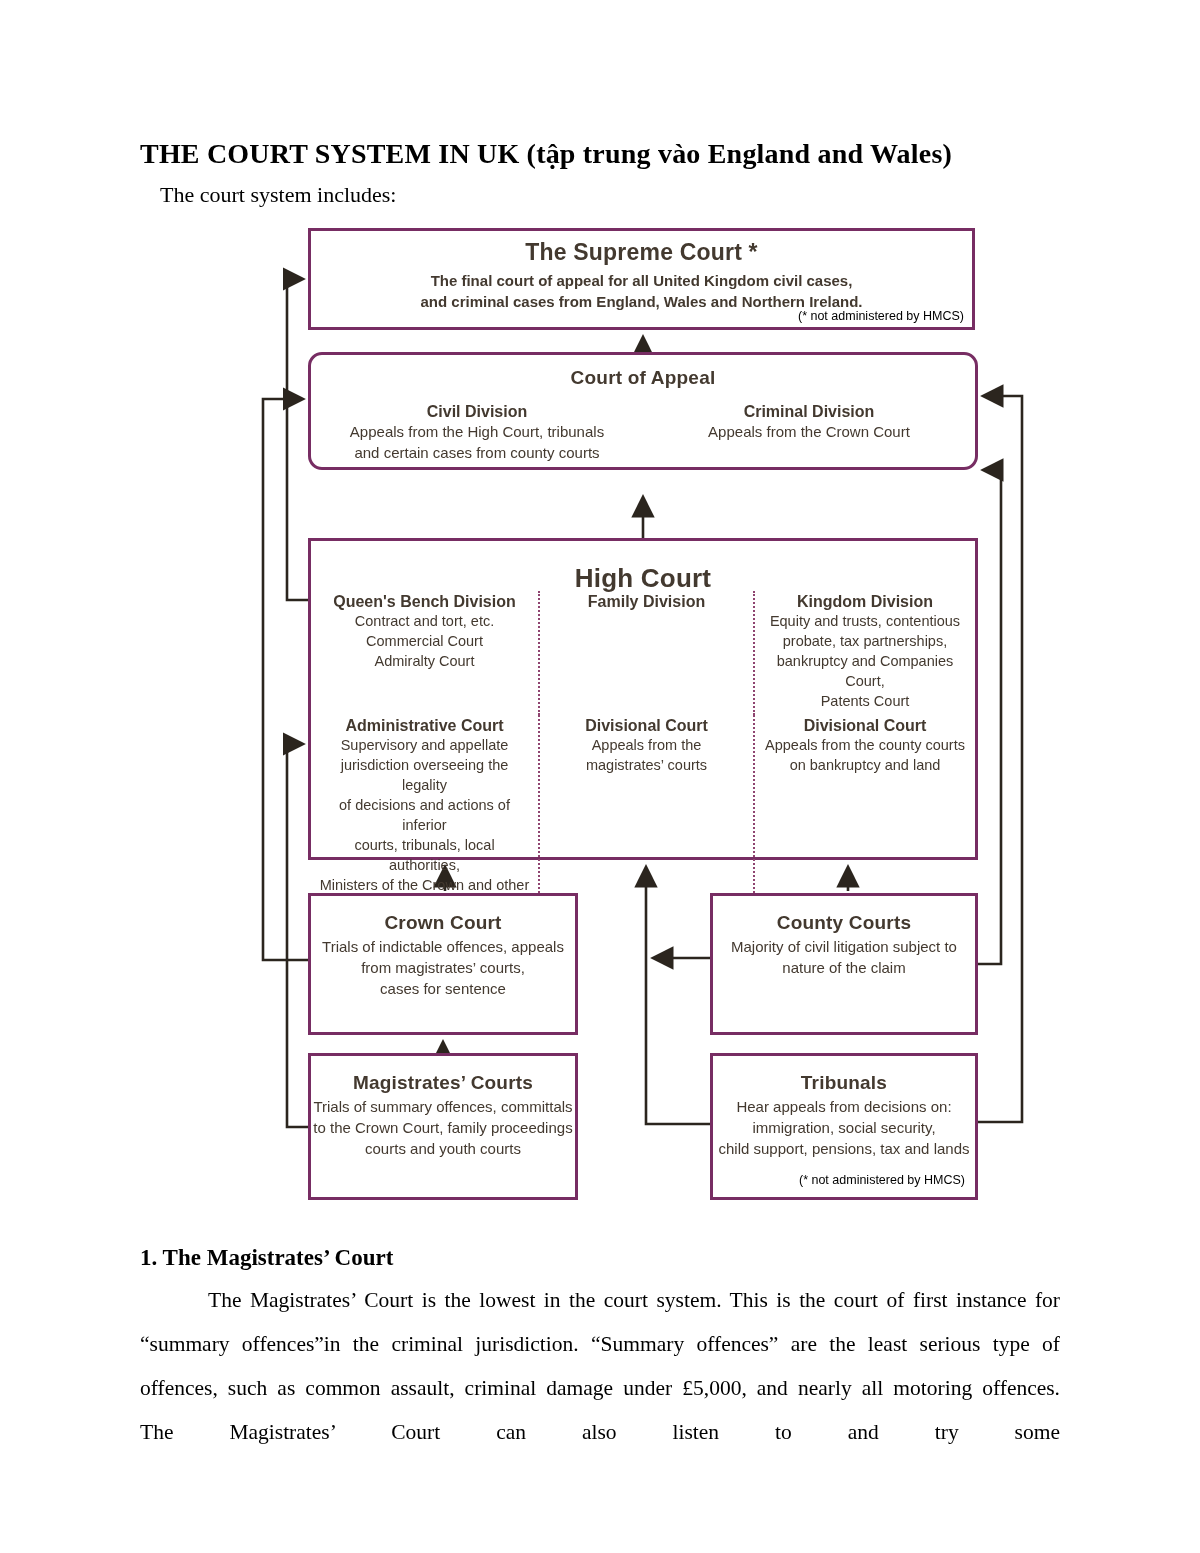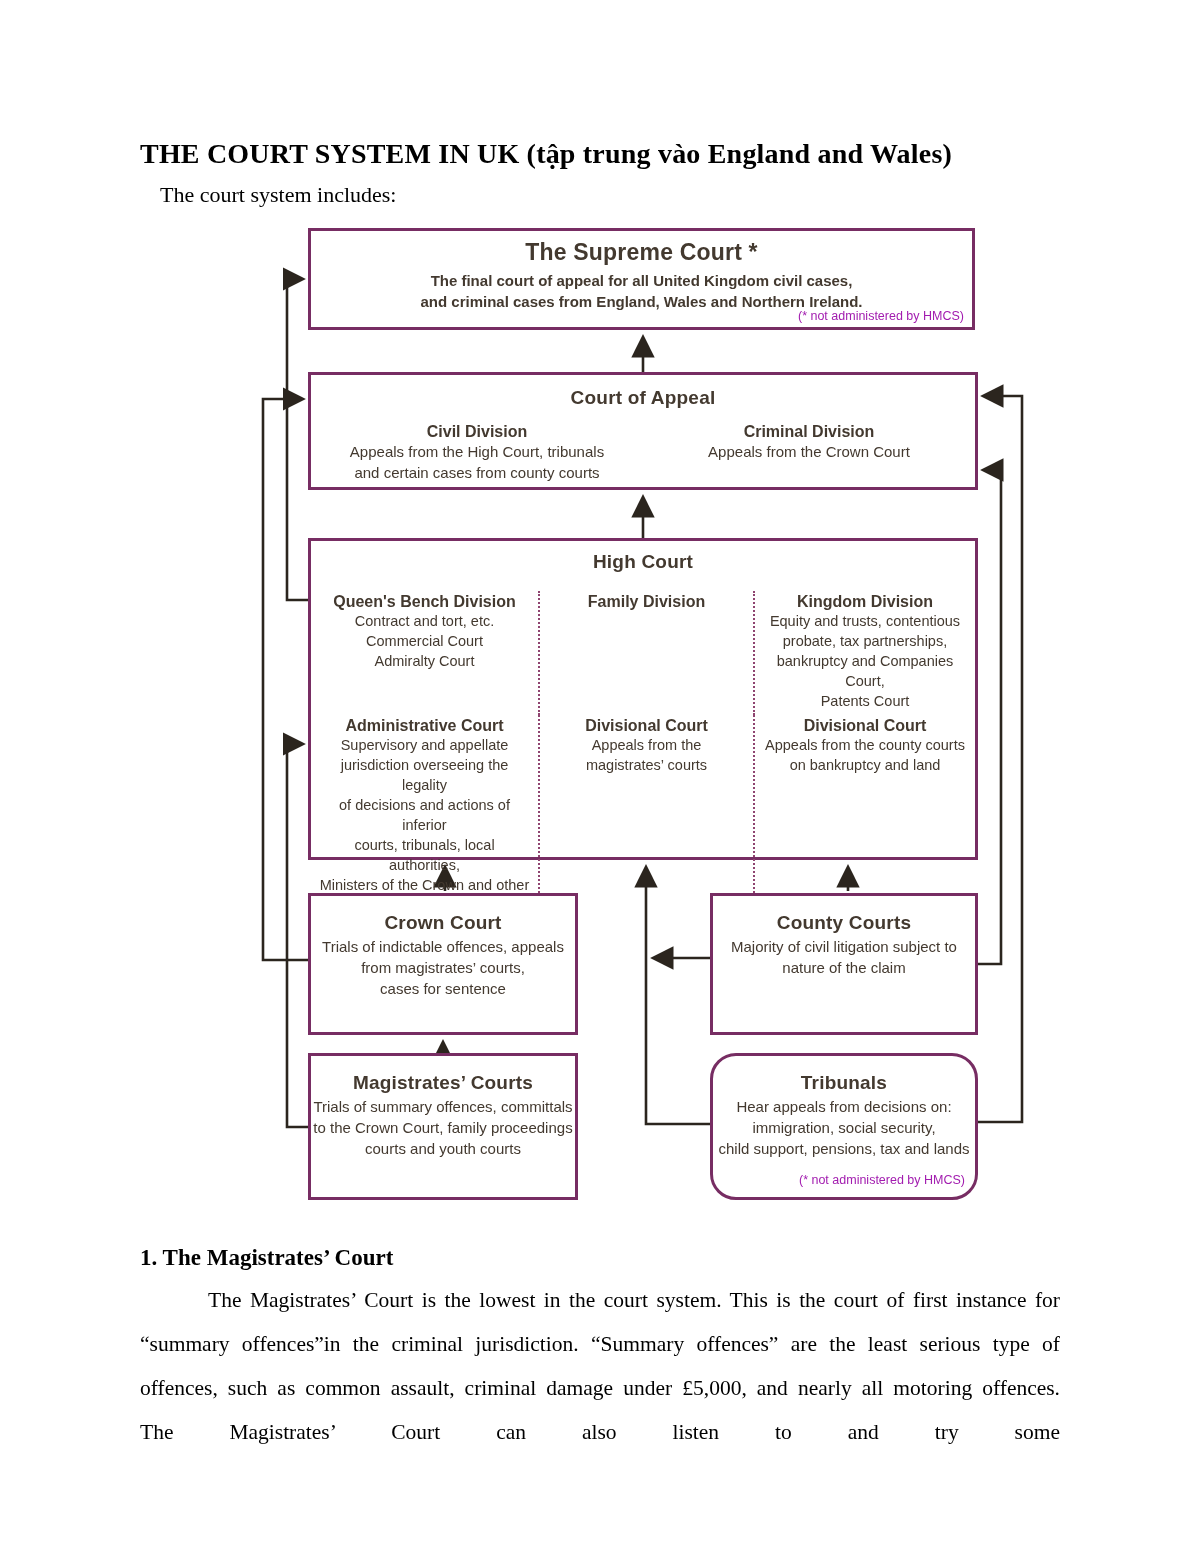"(* not administered by HMCS)" .note { color: #a21caf -> #000000 }
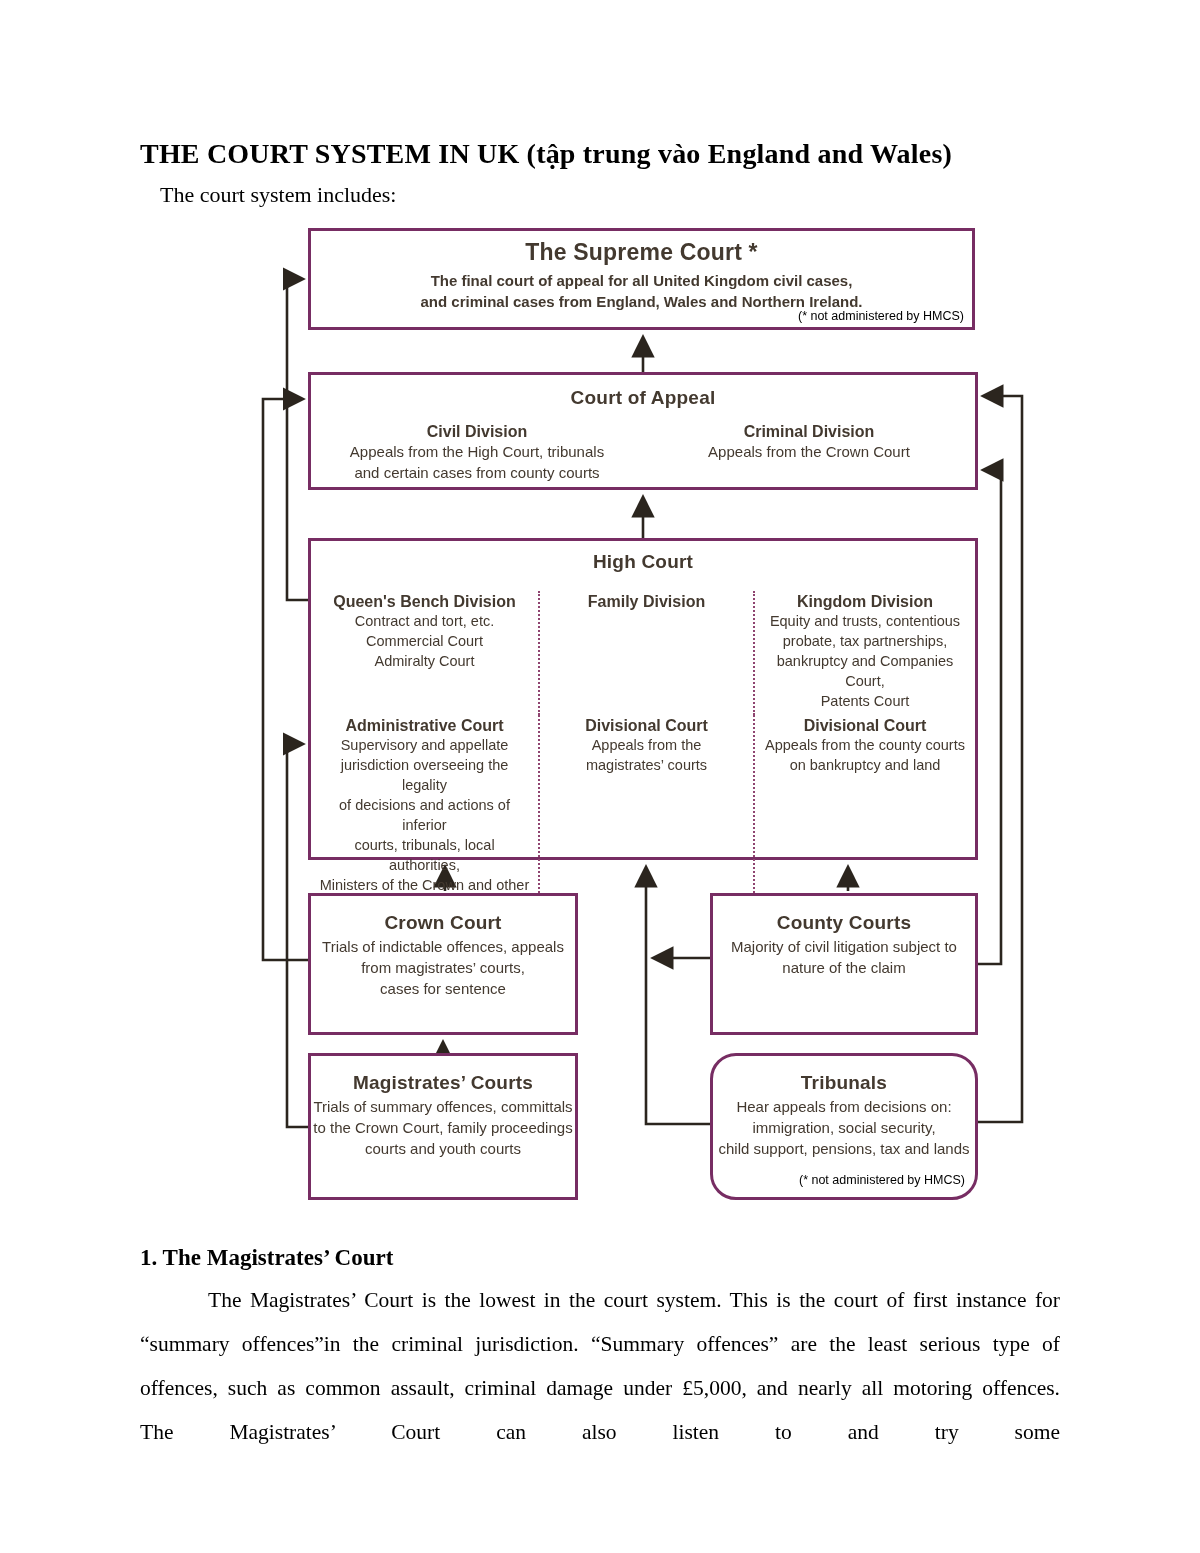"Court of Appeal" div.cbox { border-radius: none -> 14px; top: 372px -> 352px }
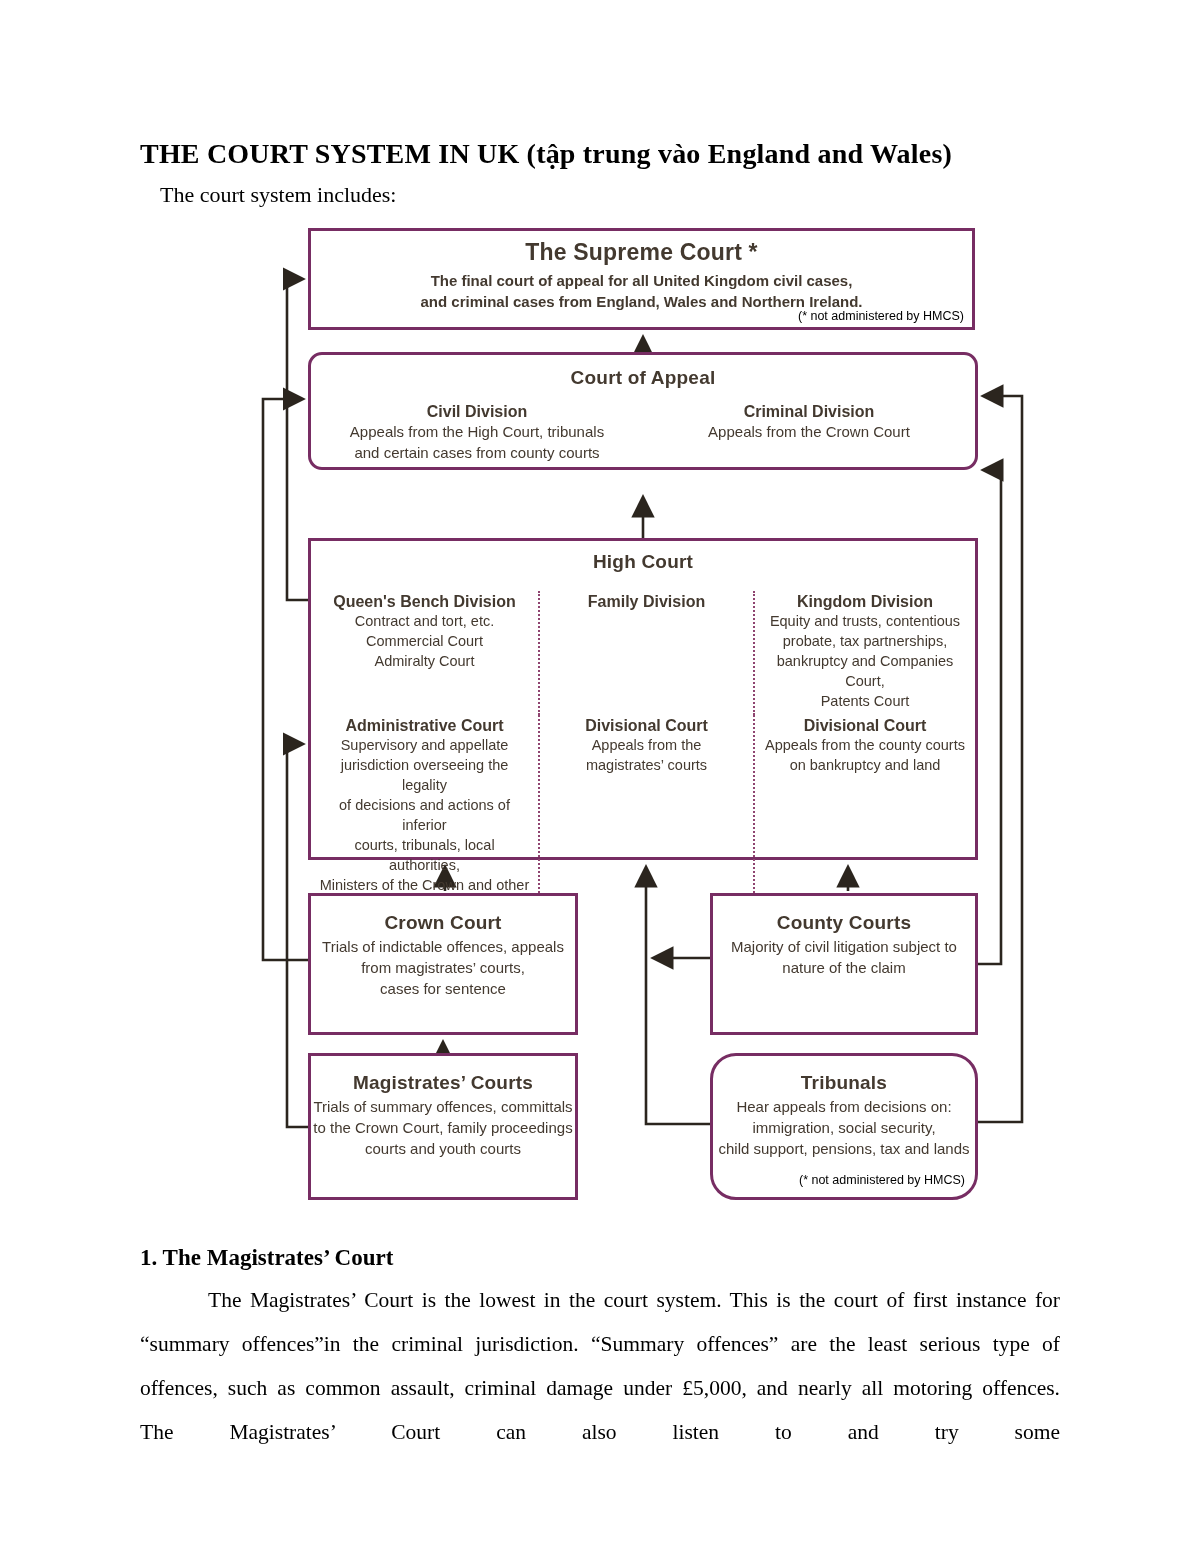"High Court" .b-high .box-title { font-size: 19px -> 26px; margin-top: 10px -> 22px }
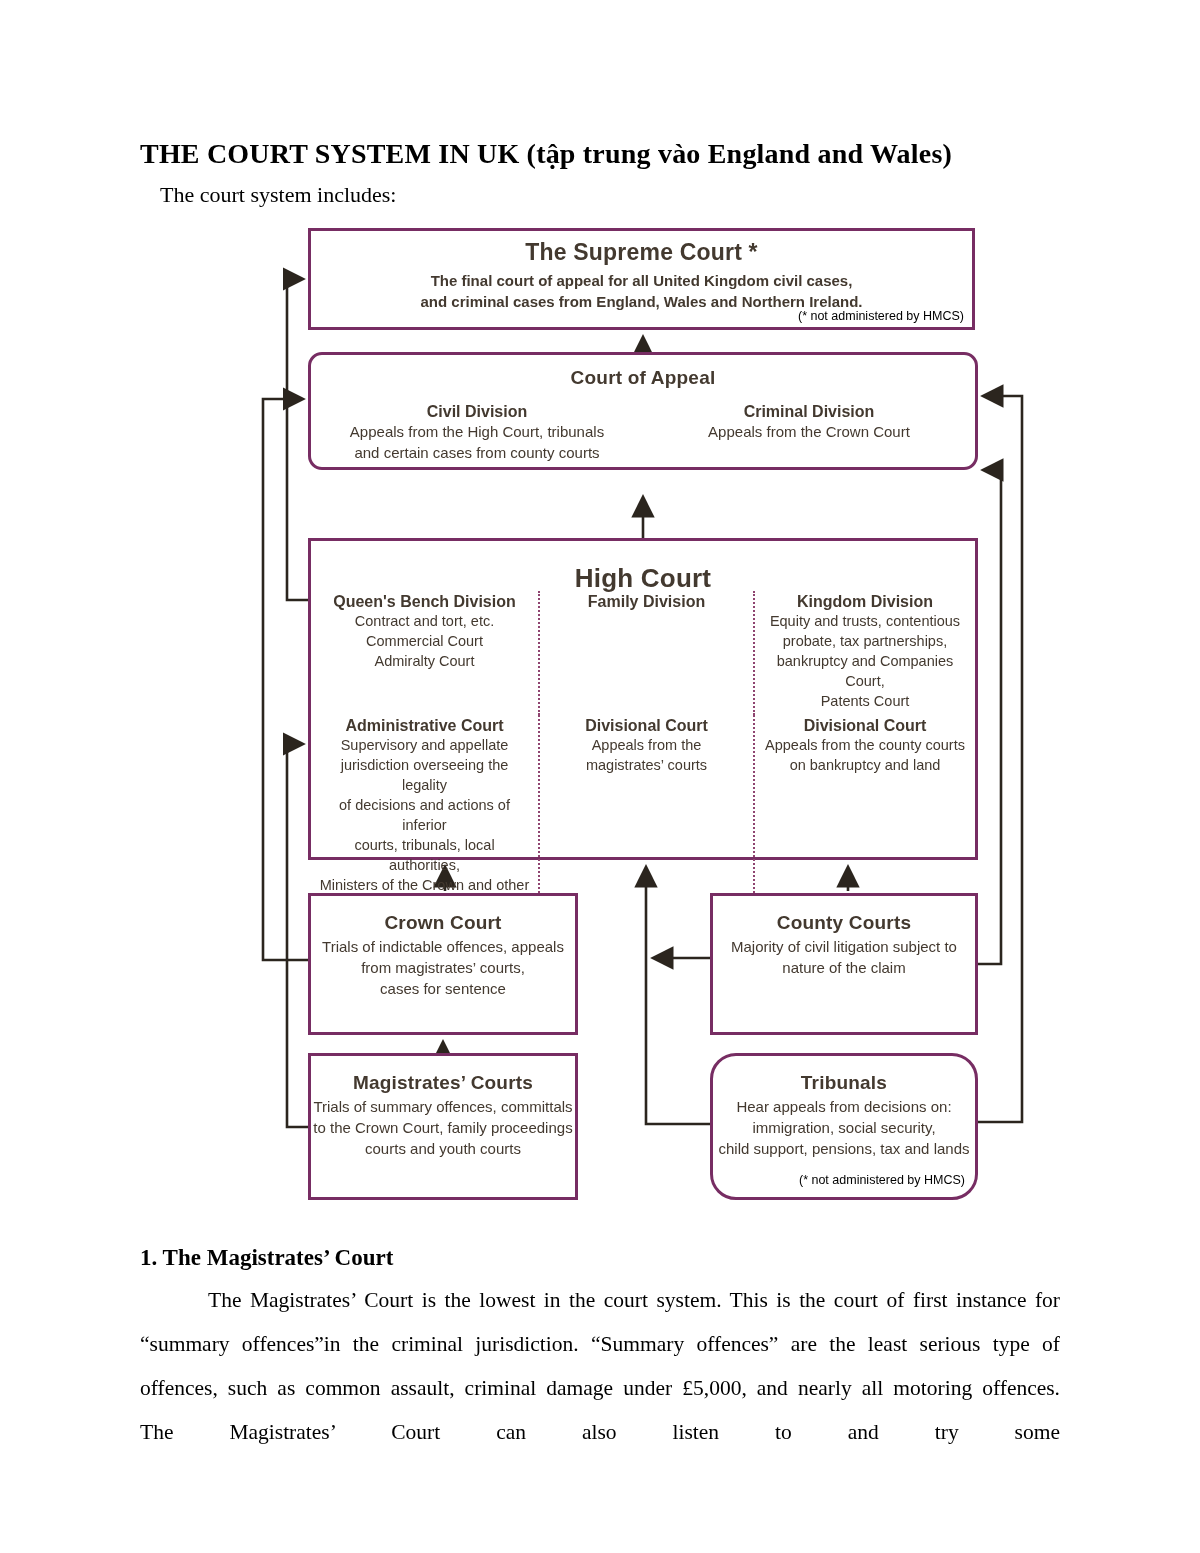"Tribunals" div.cbox { border-radius: 26px -> none }
